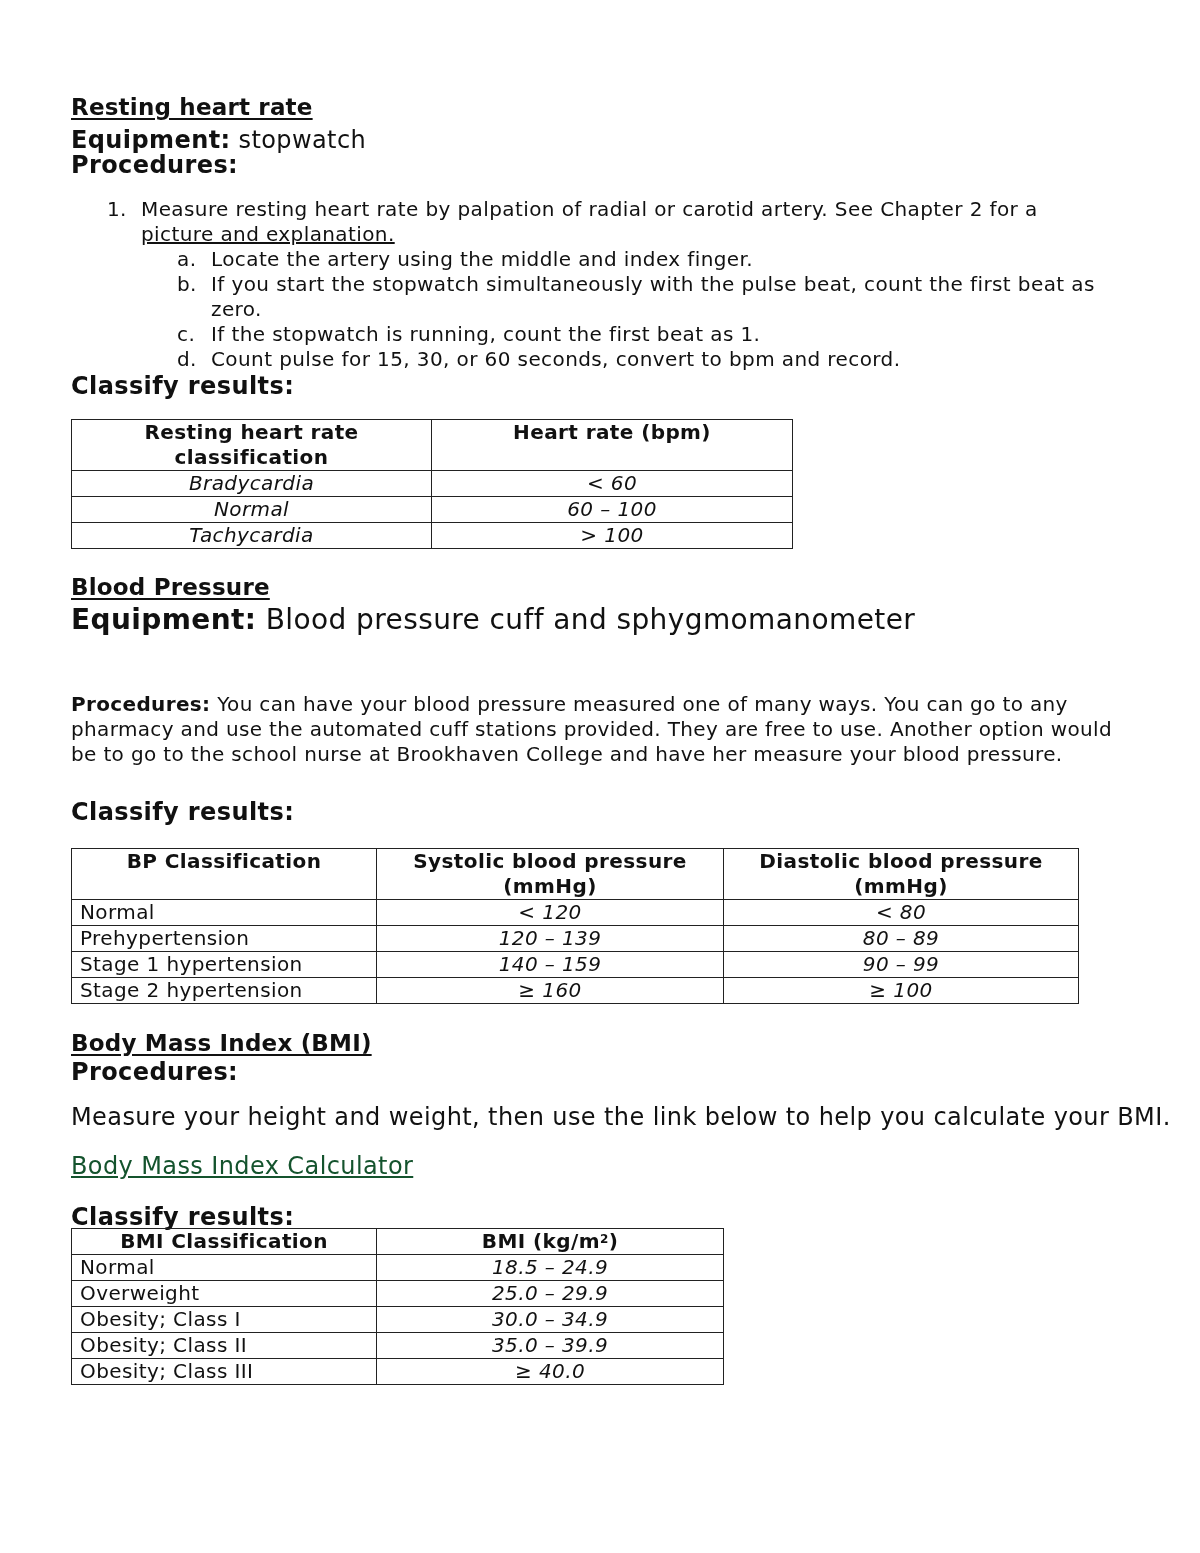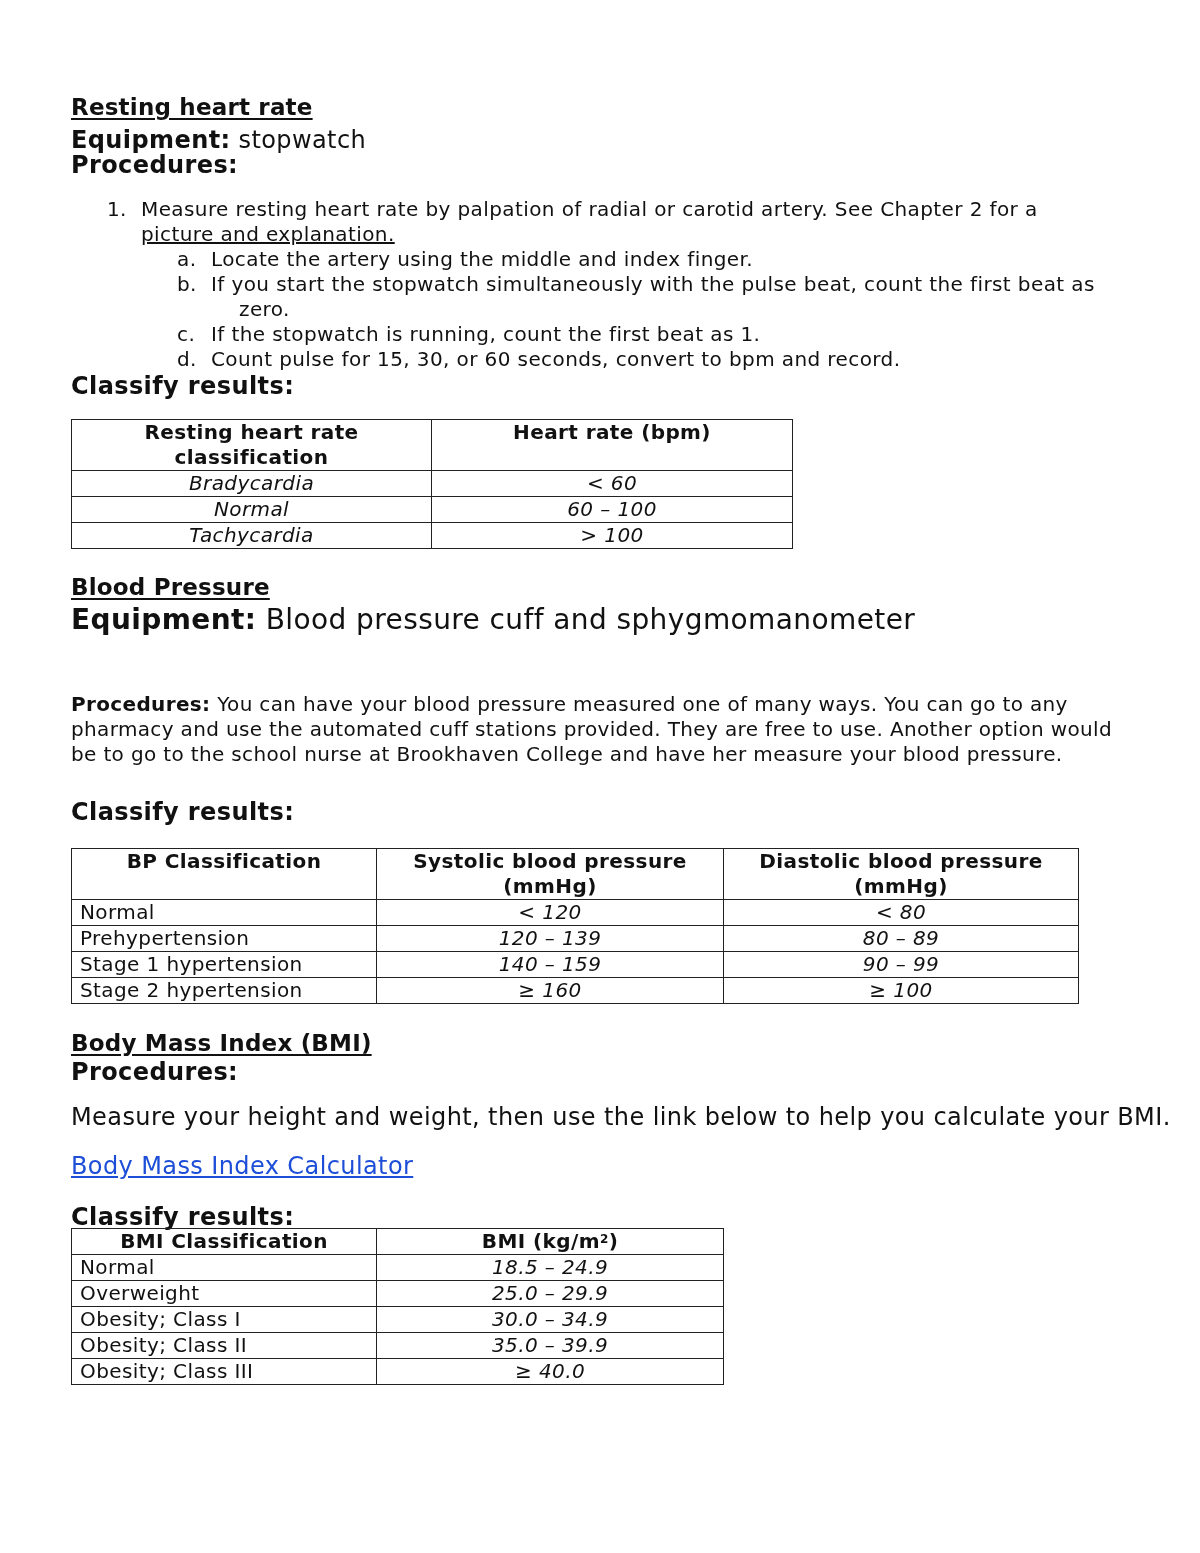"zero." span.item { margin-left: 28px -> none }
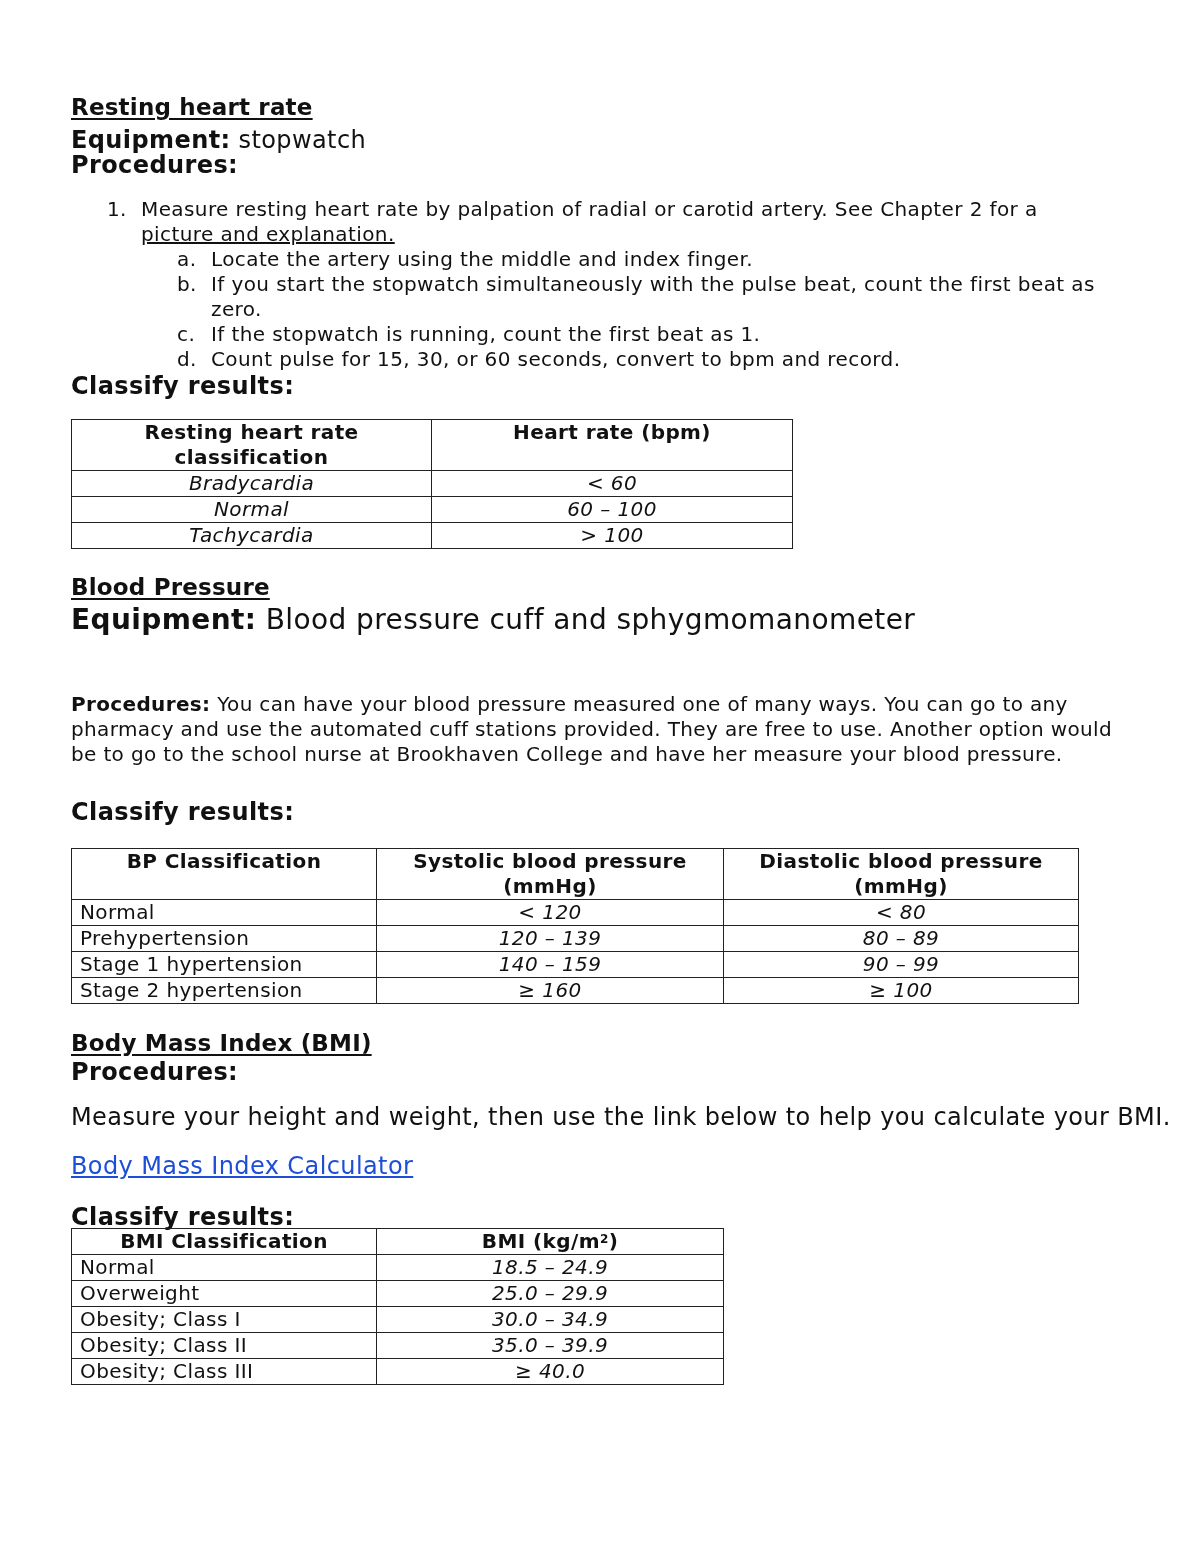"Body Mass Index Calculator" .link { color: #1d4ed8 -> #14532d }
